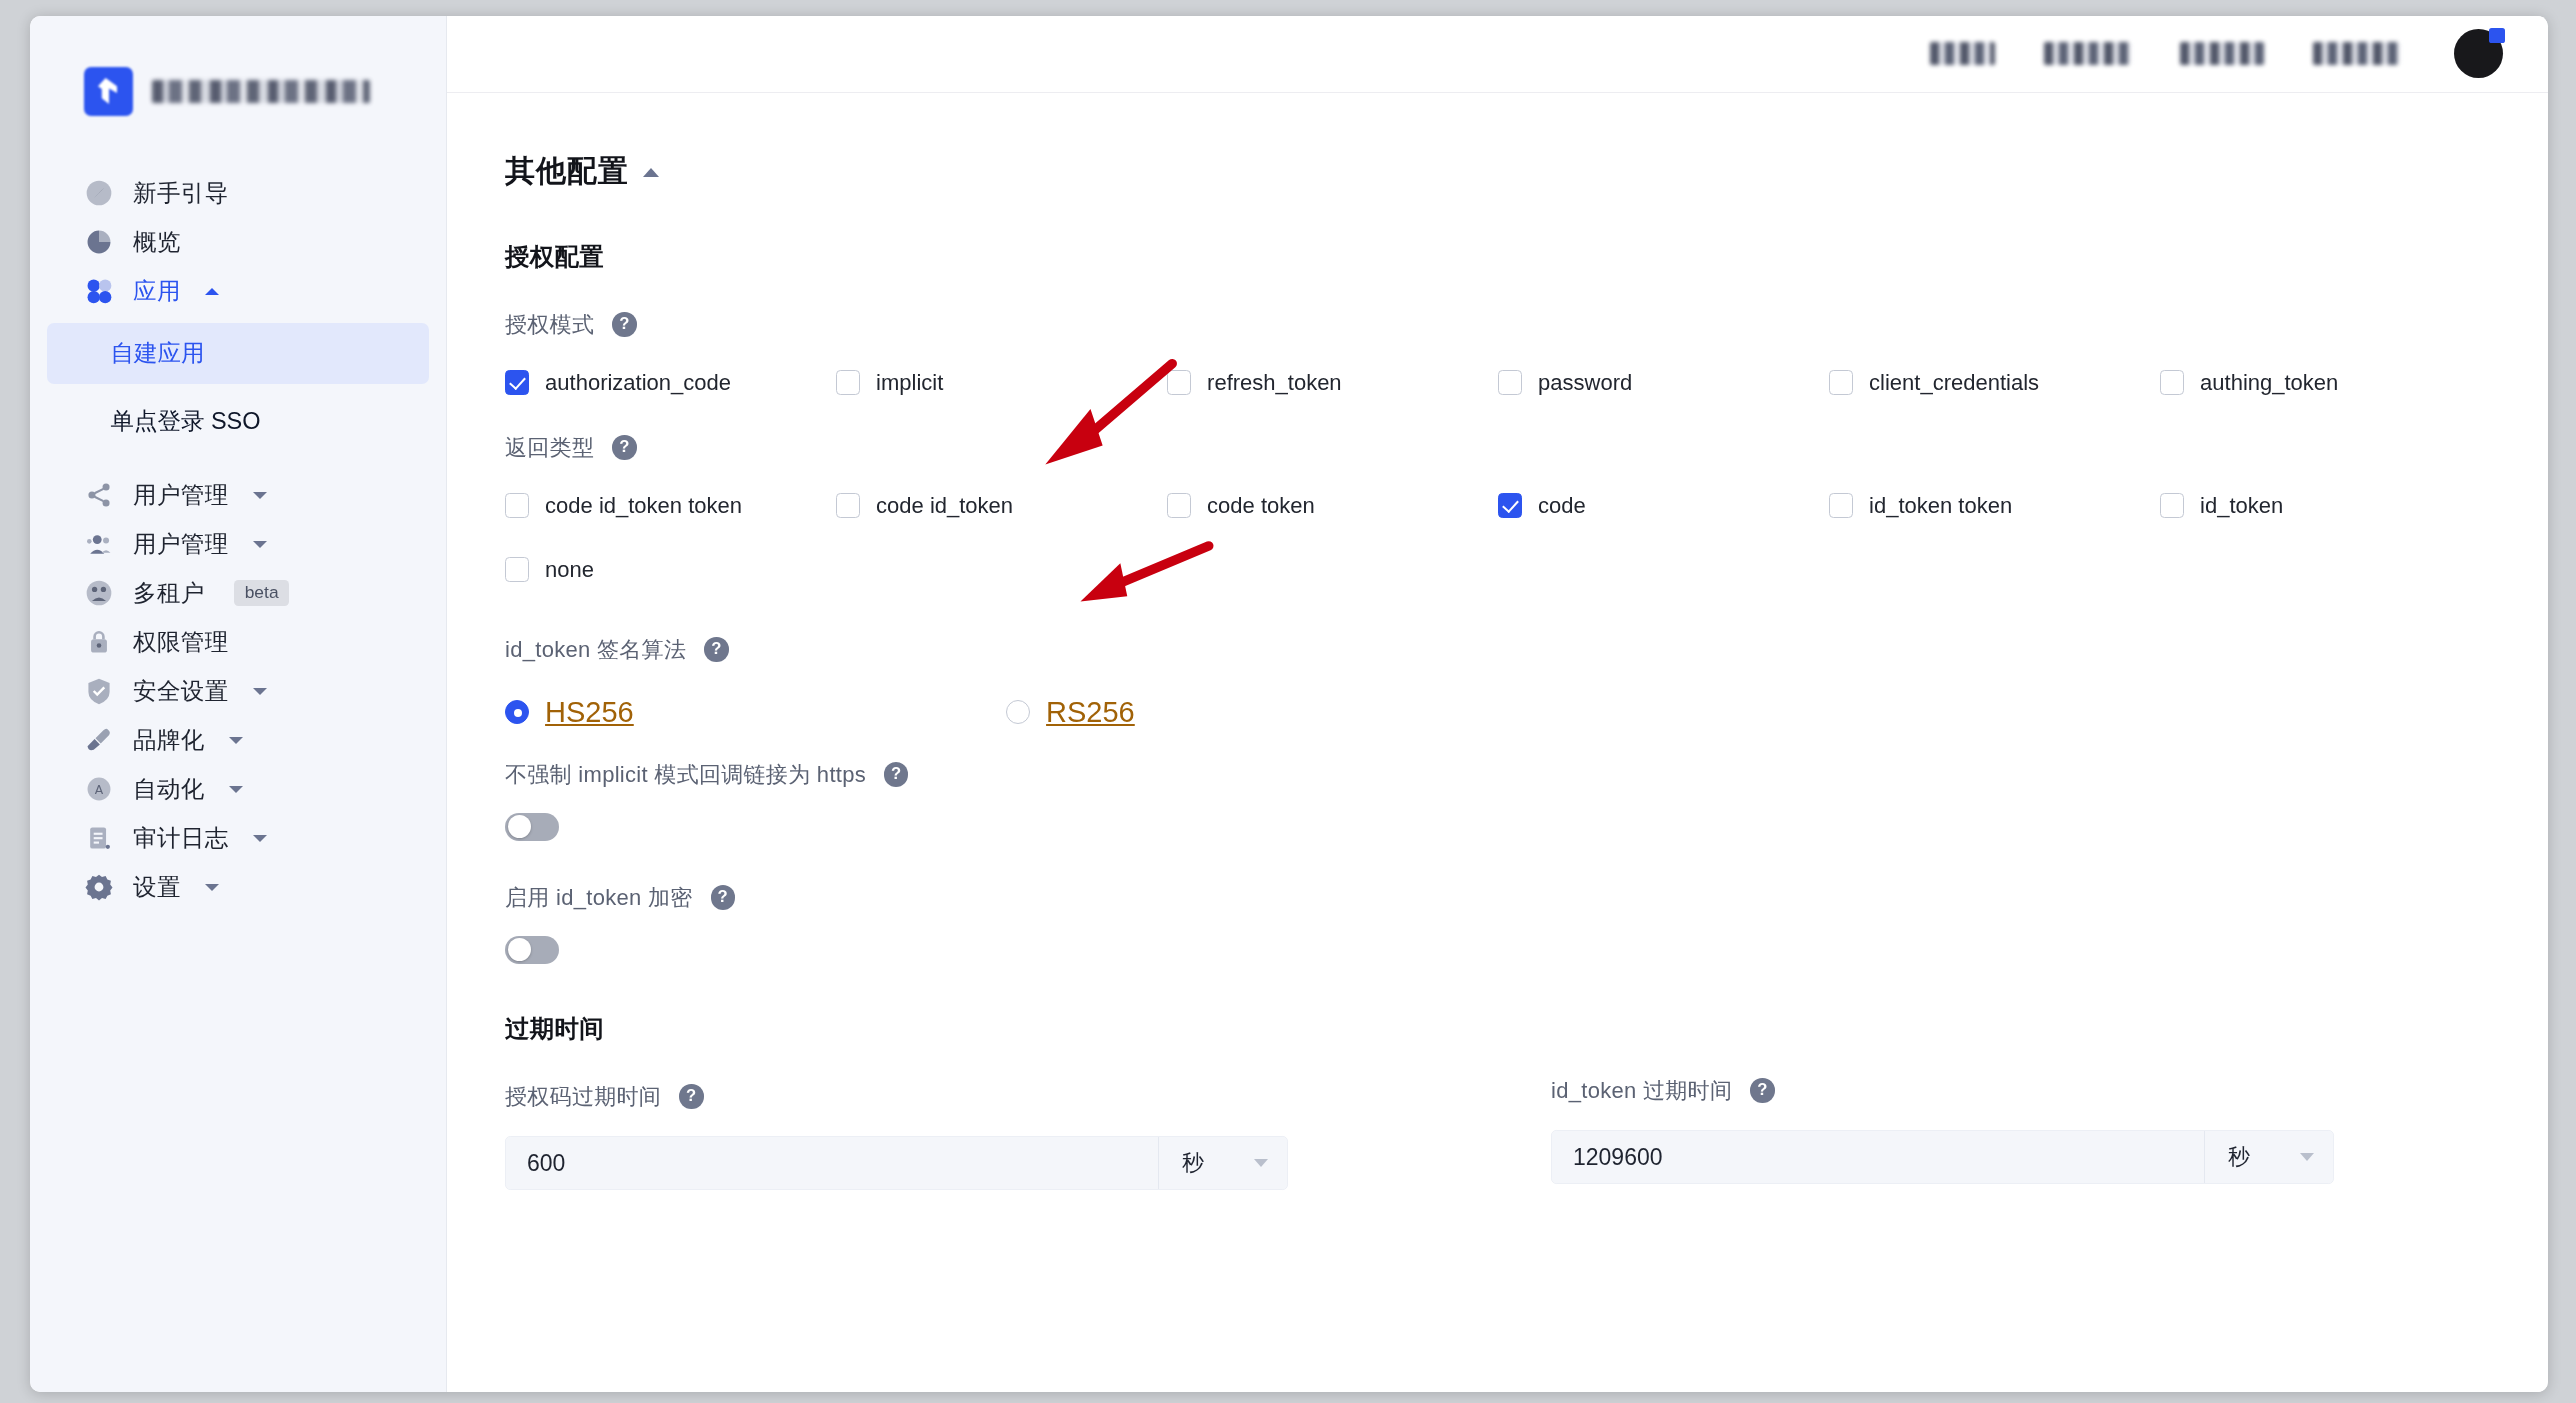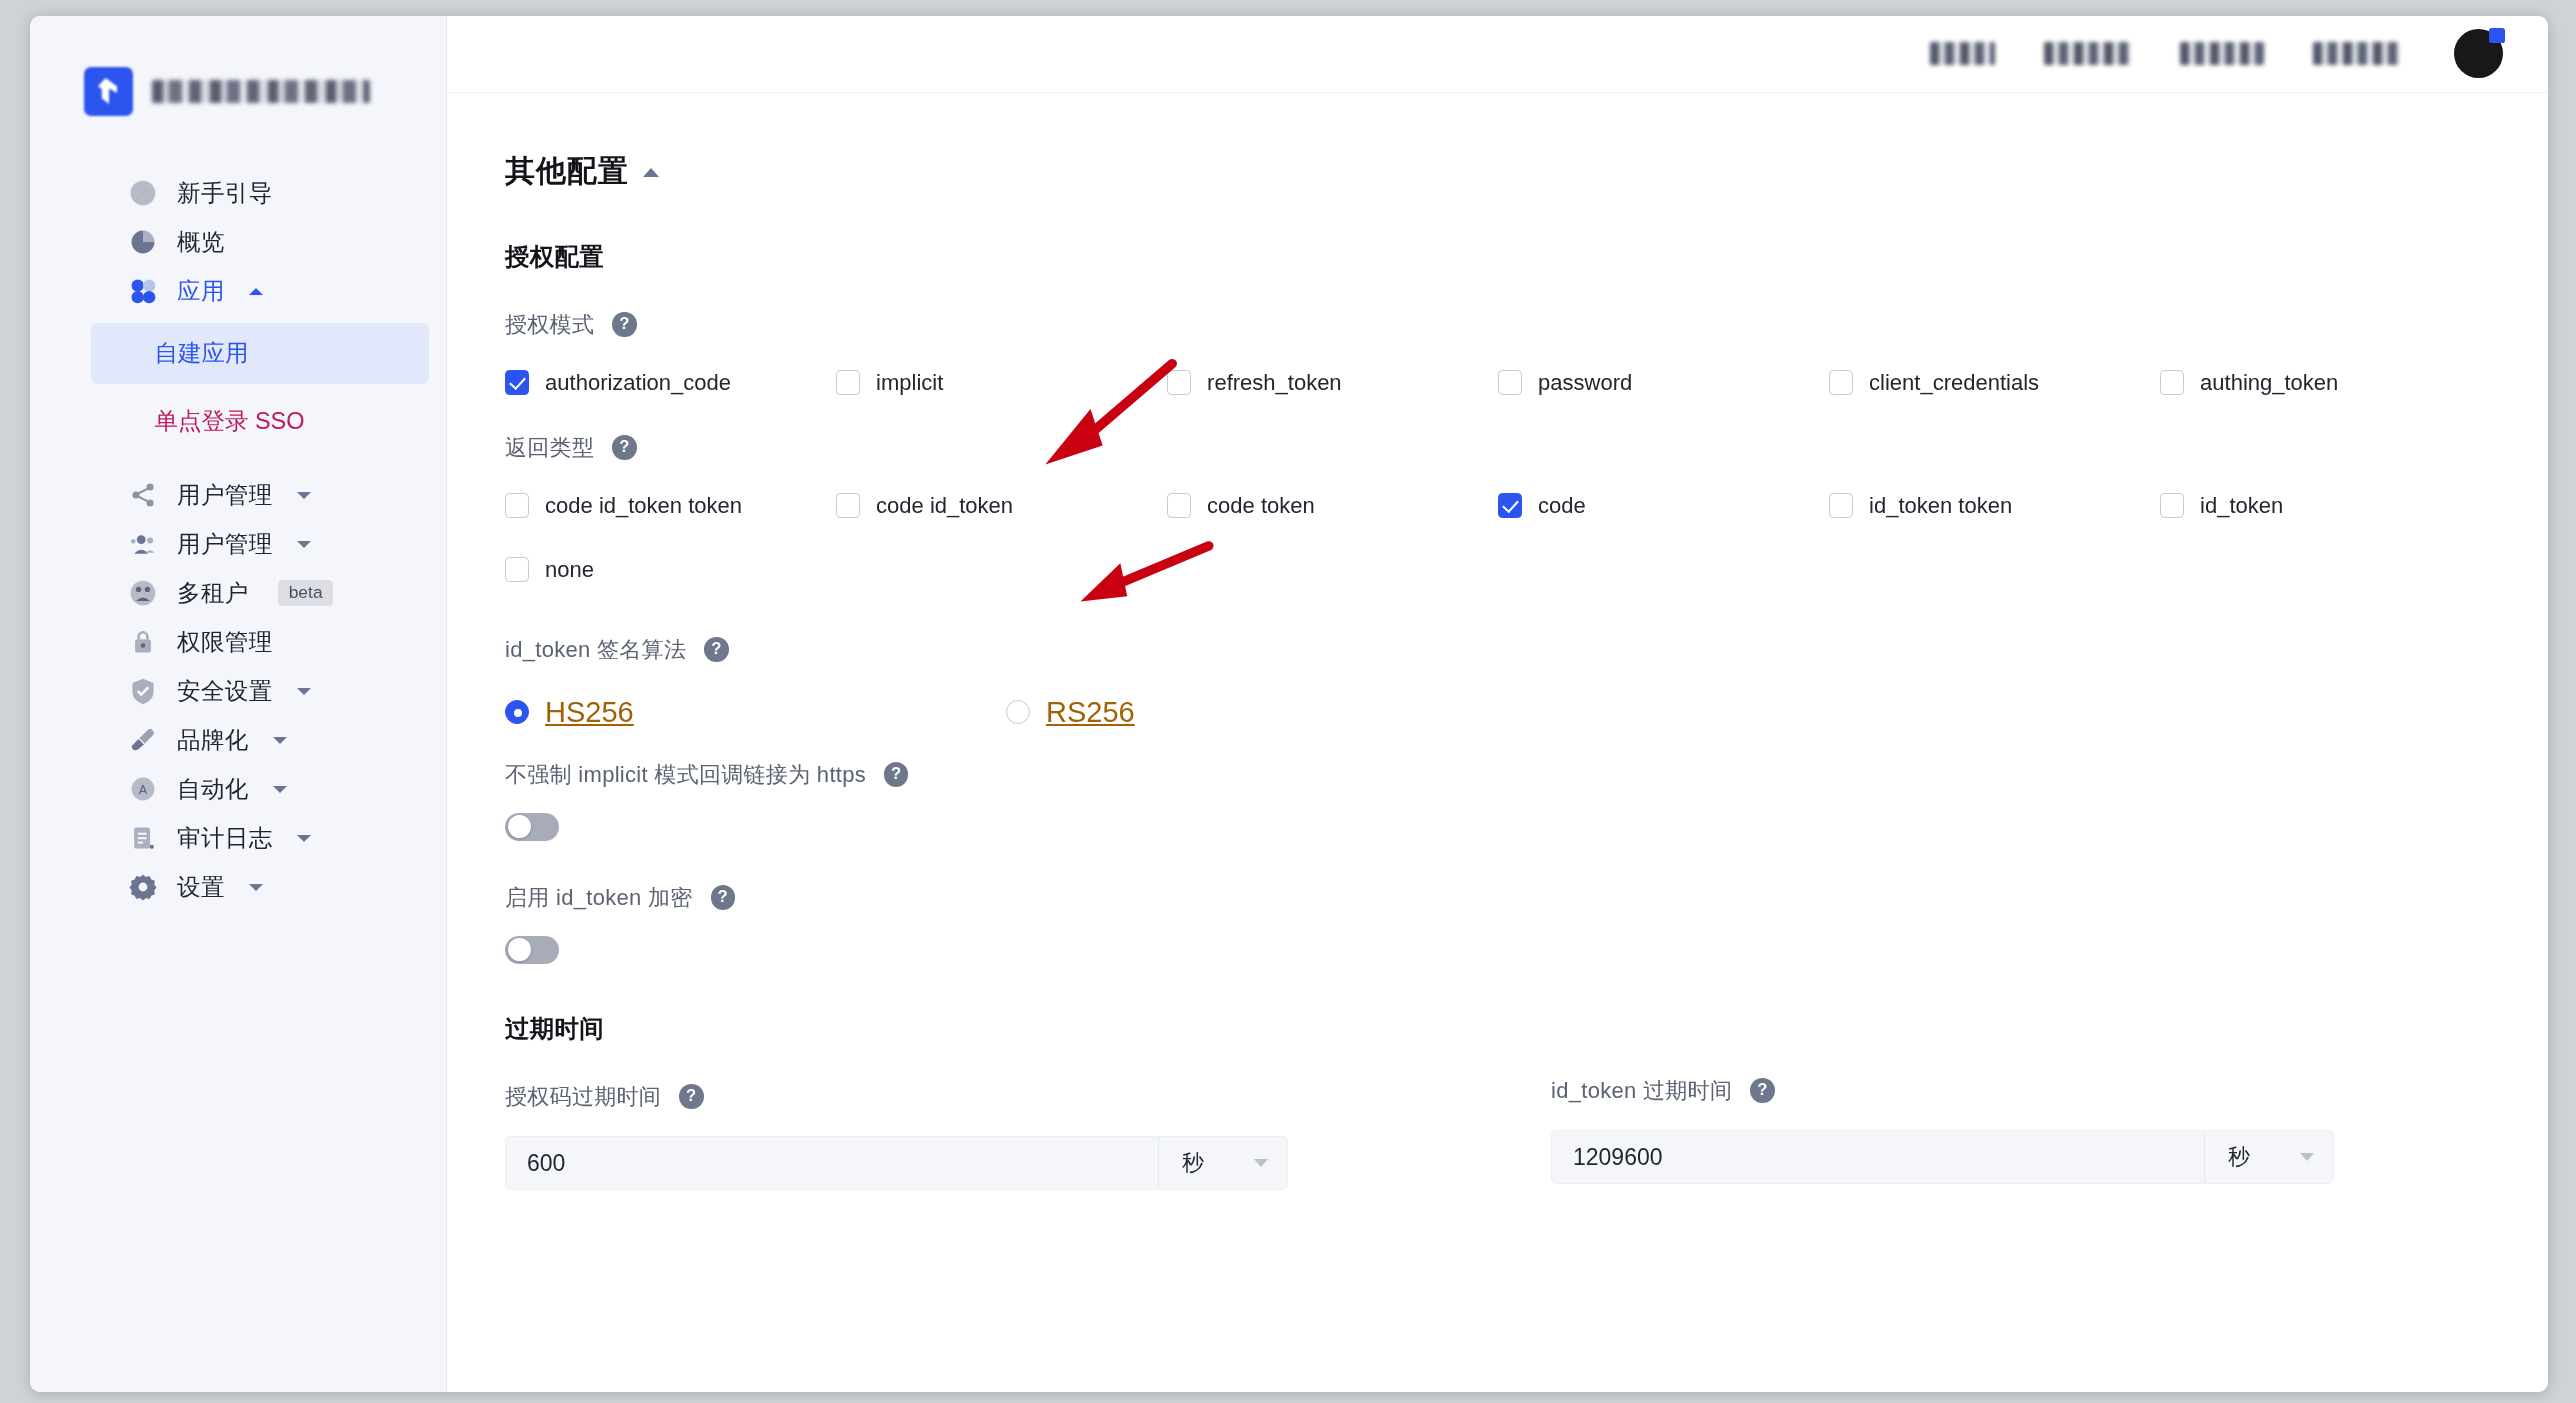"新手引导" .nav { padding-left: 44px -> none }
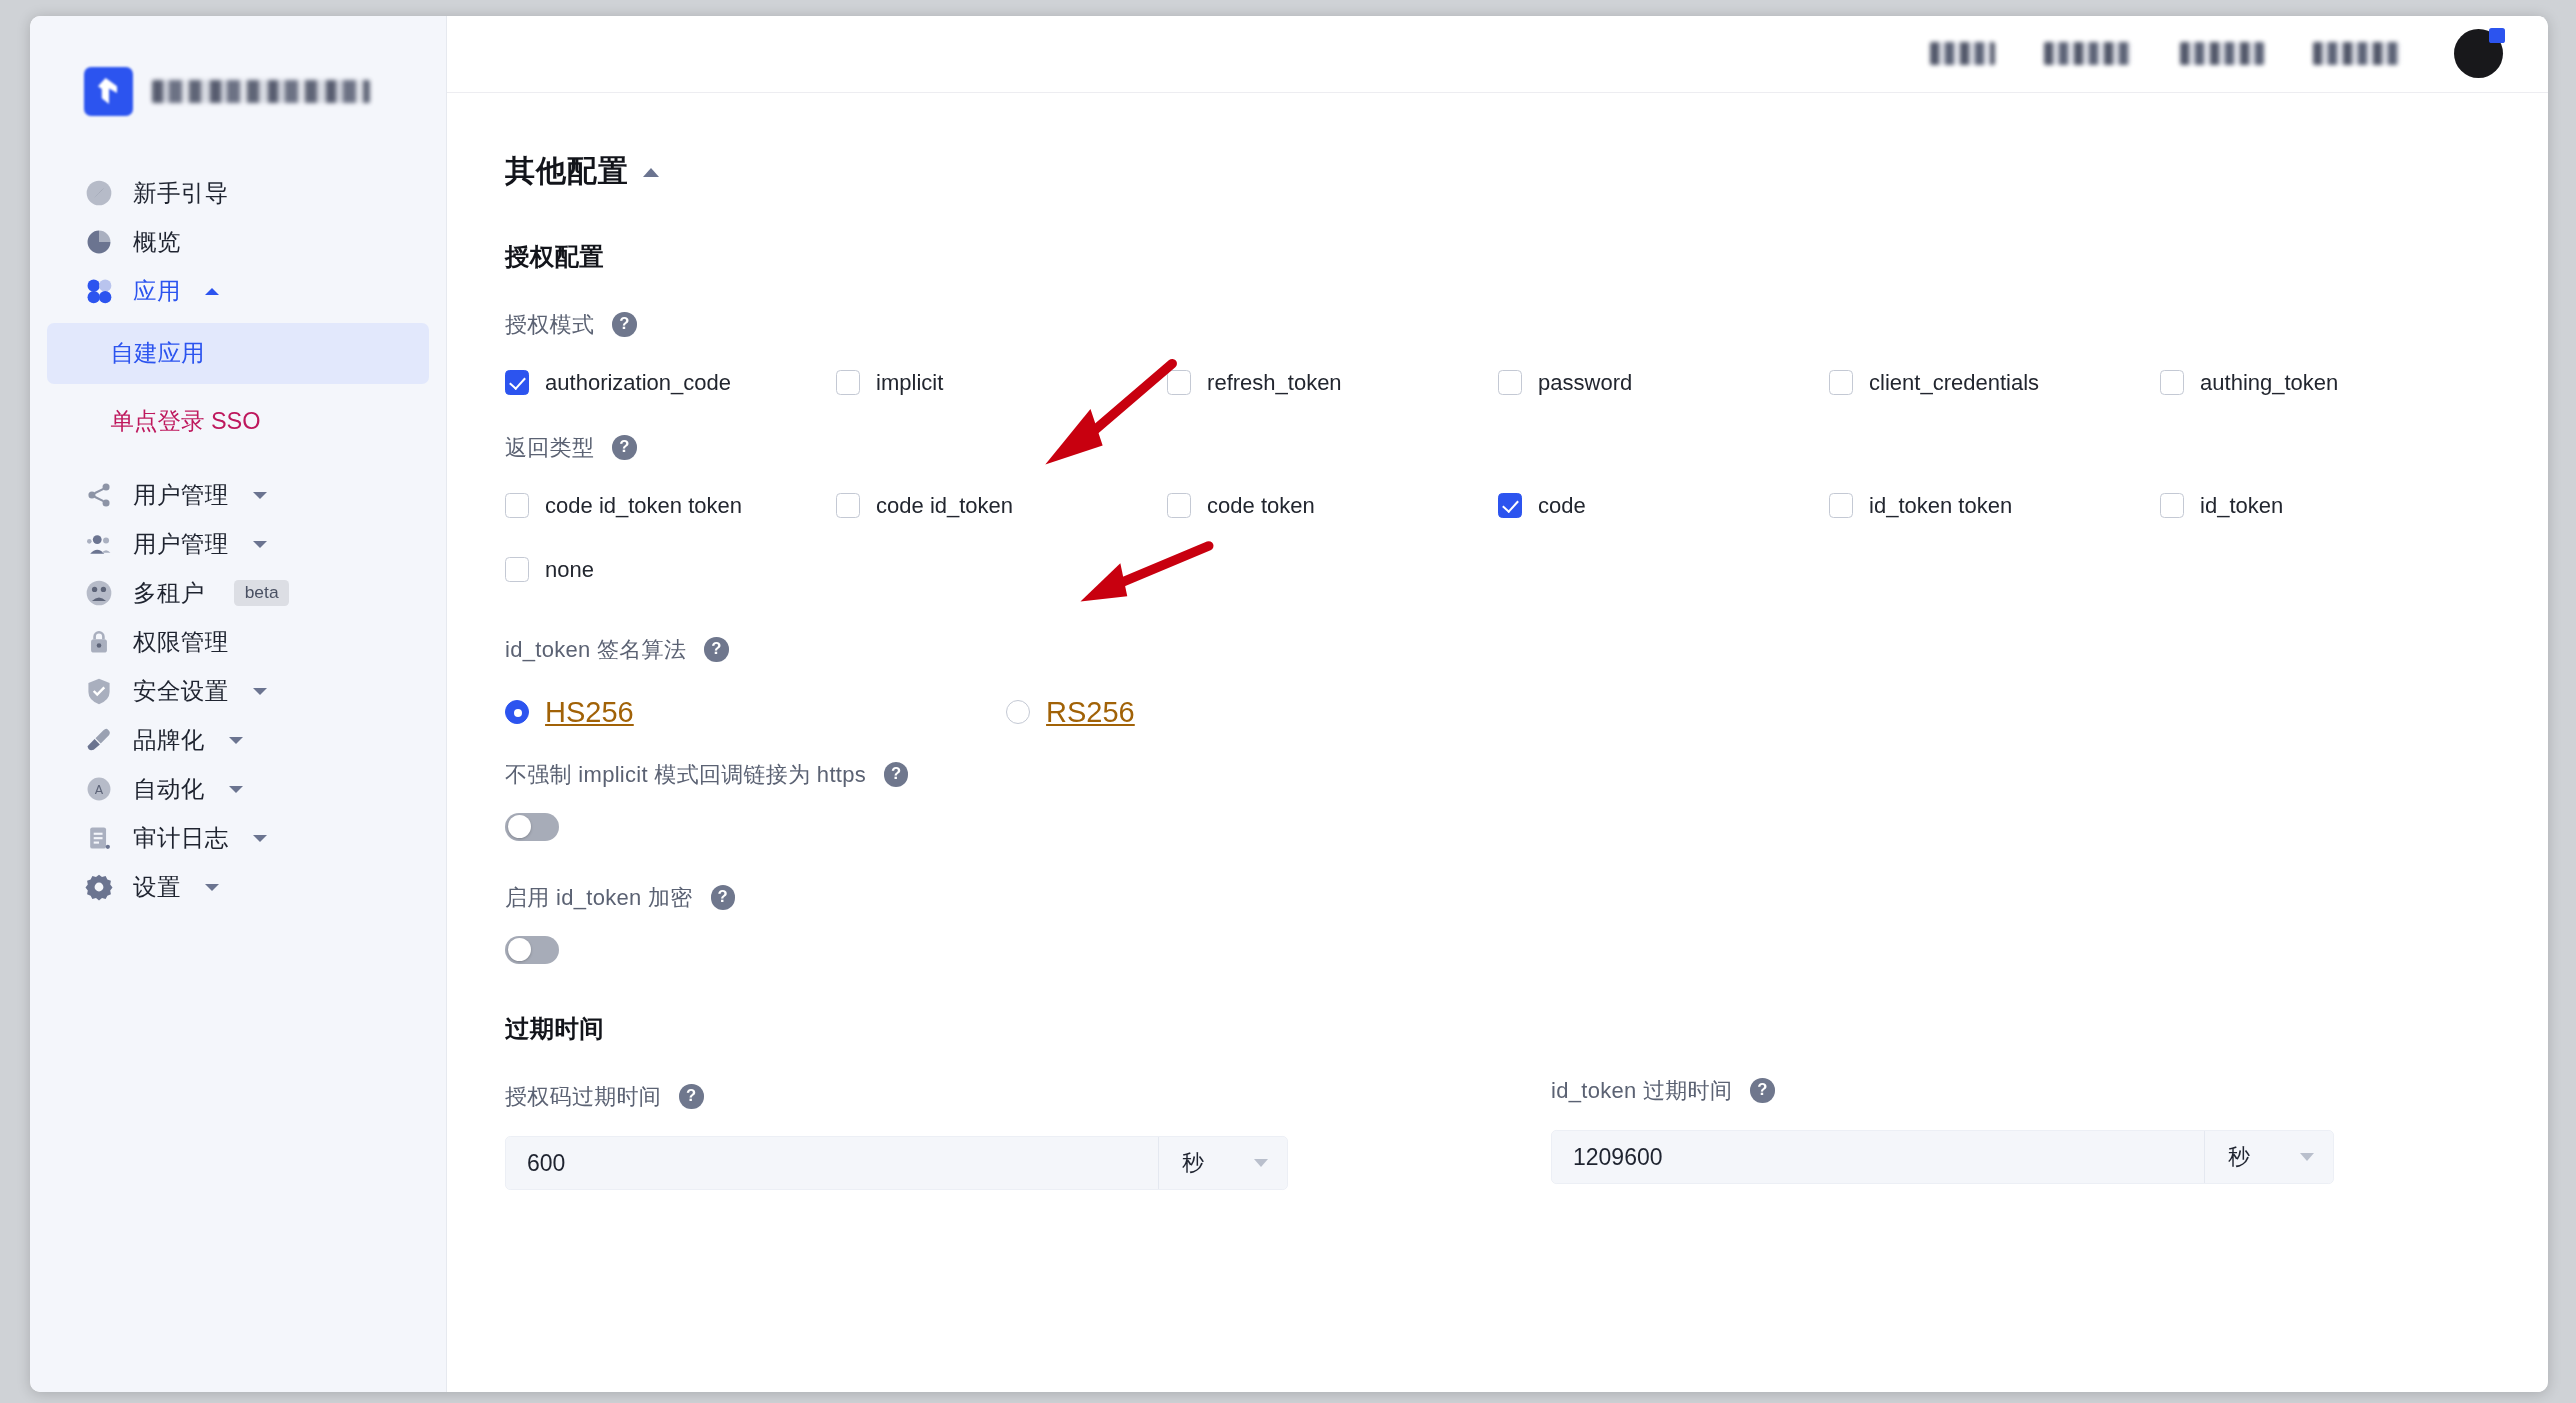"单点登录 SSO" .subnav-item { color: #be185d -> #0f172a }
